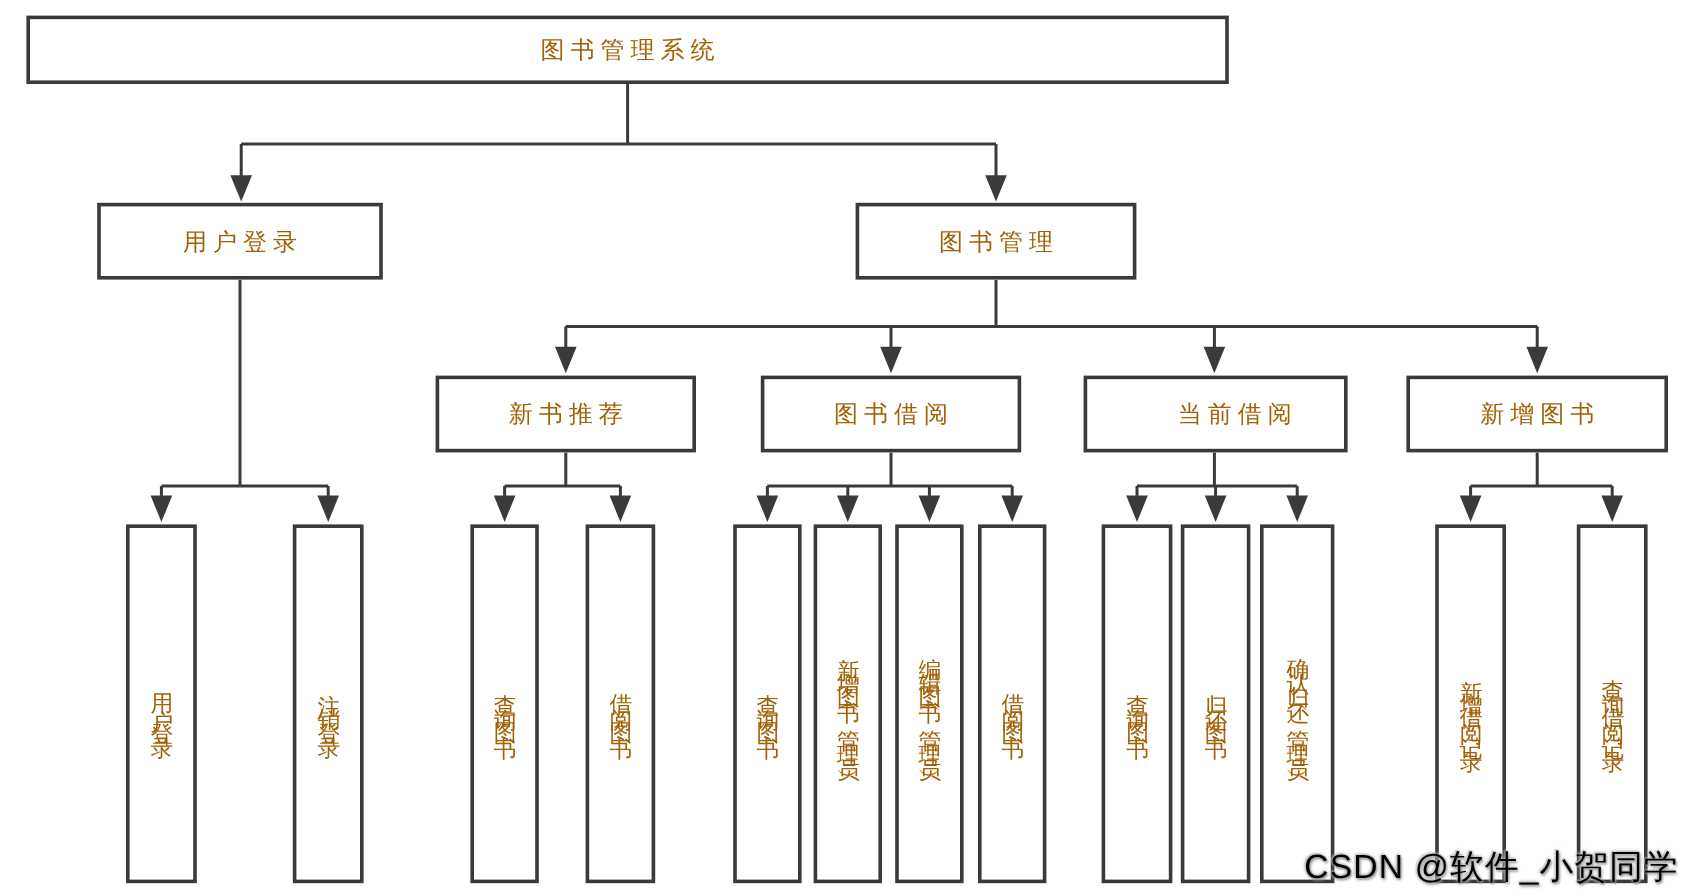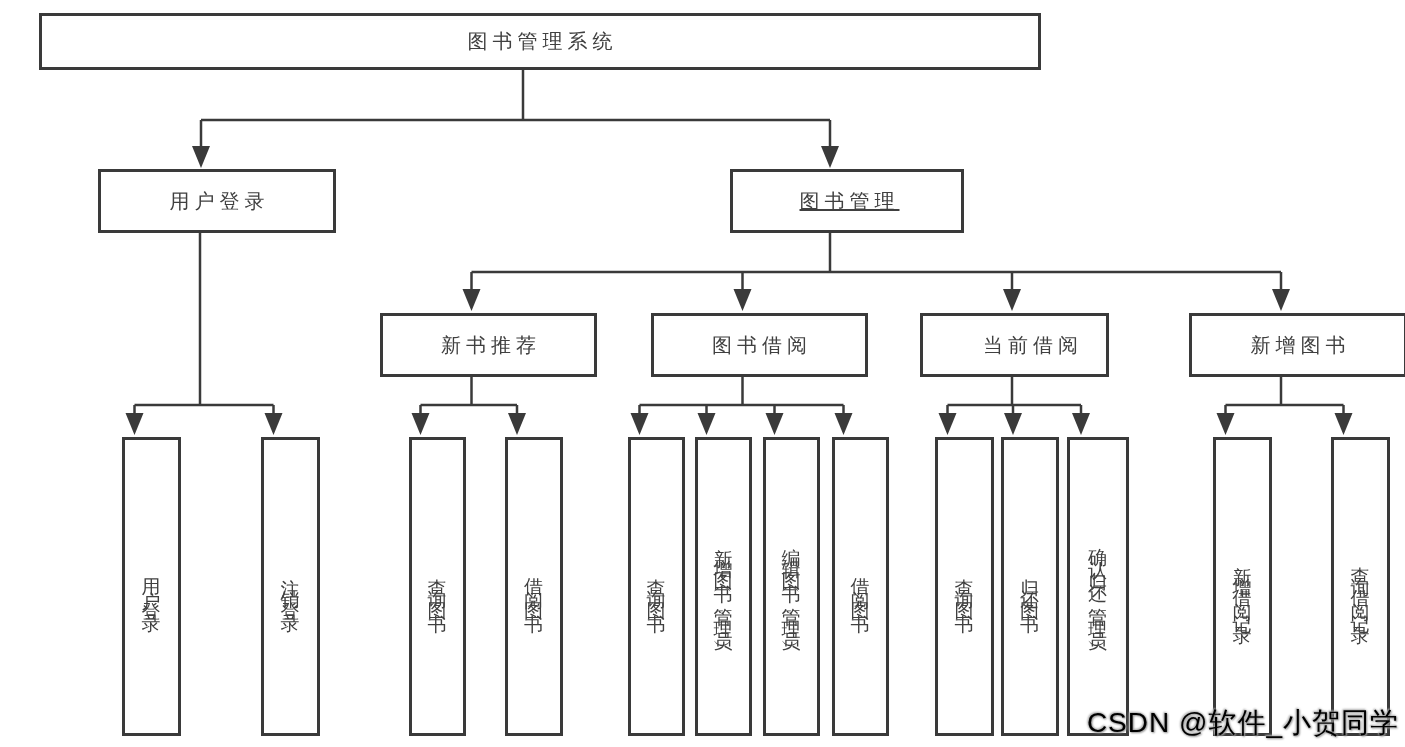"图书管理系统" .node { color: #404040 -> #a16207; margin-left: 17px -> none }
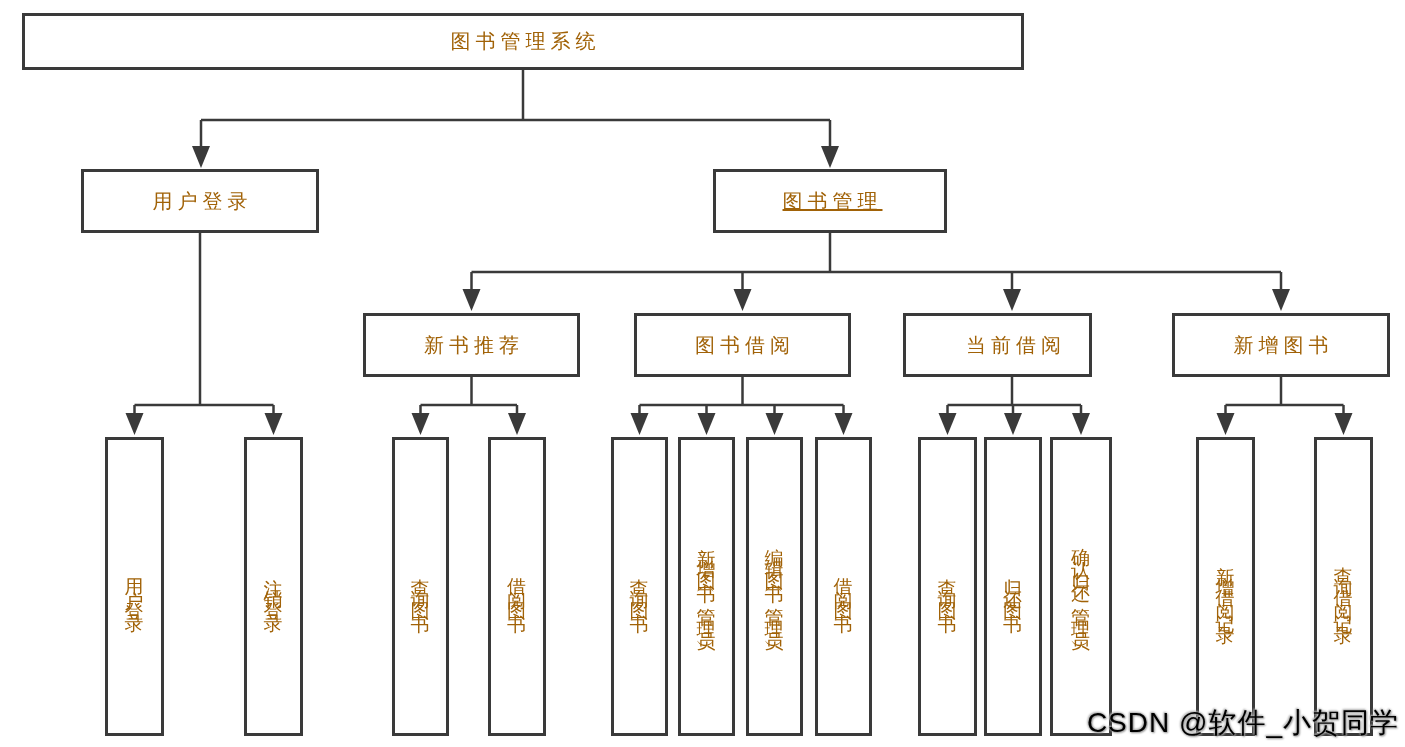"图书管理" div.node { text-decoration: underline -> none }
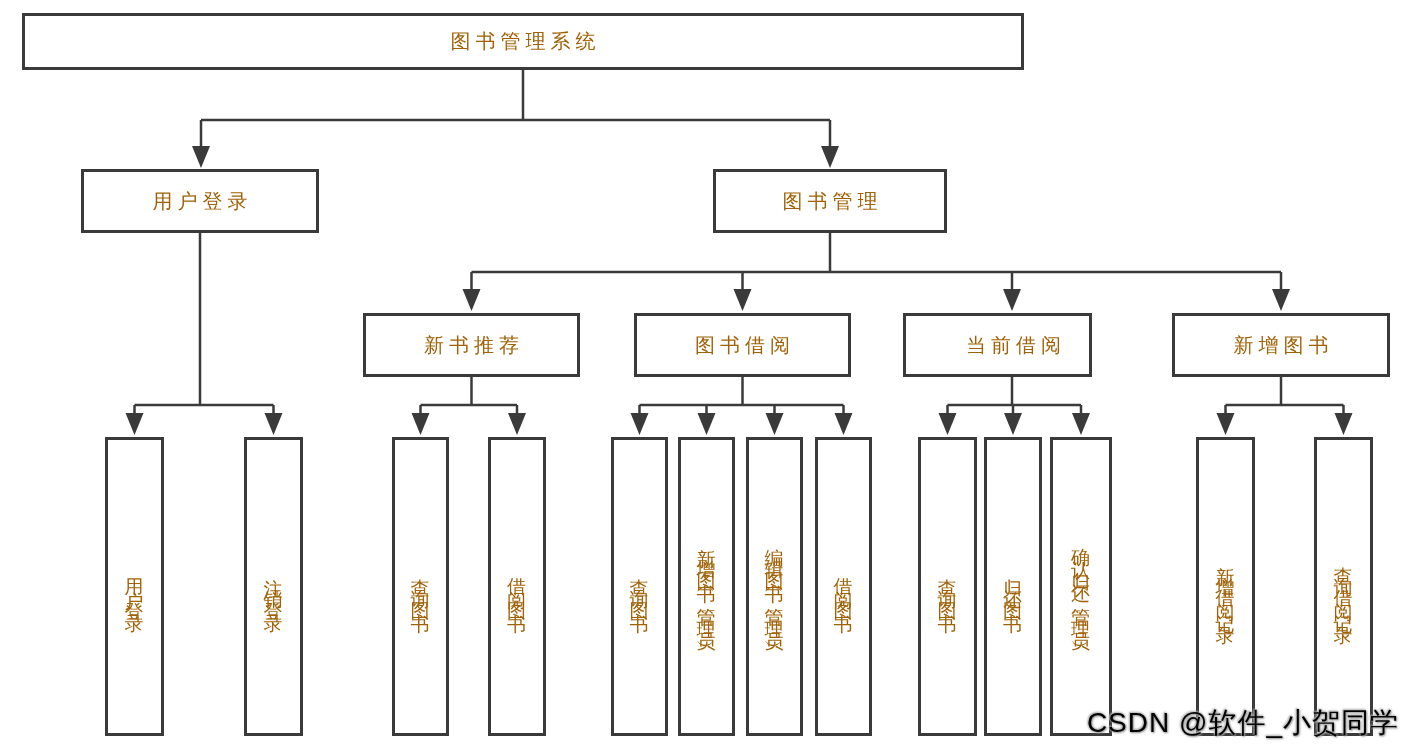"当前借阅" div.node { width: 189px -> 220px }
